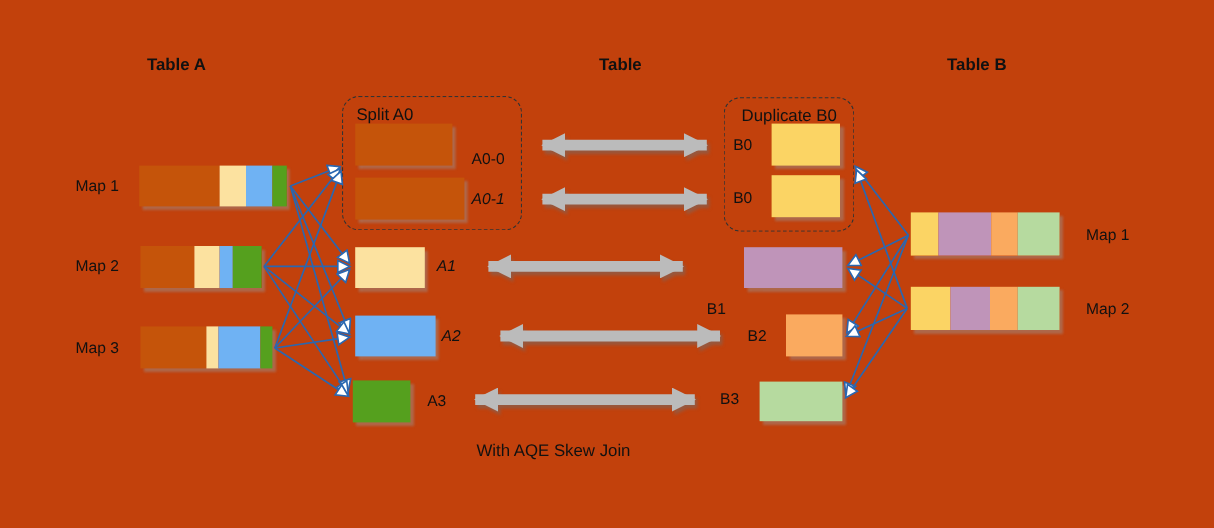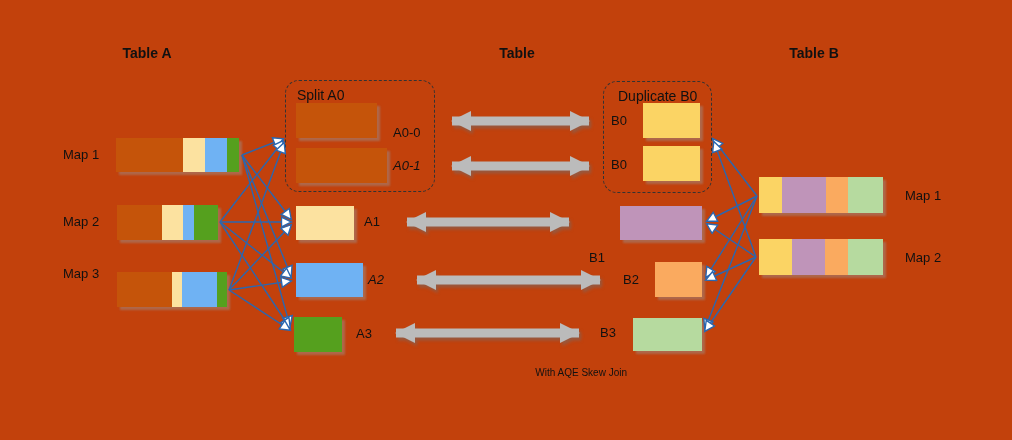"A1" div.lbl { font-style: none -> italic }
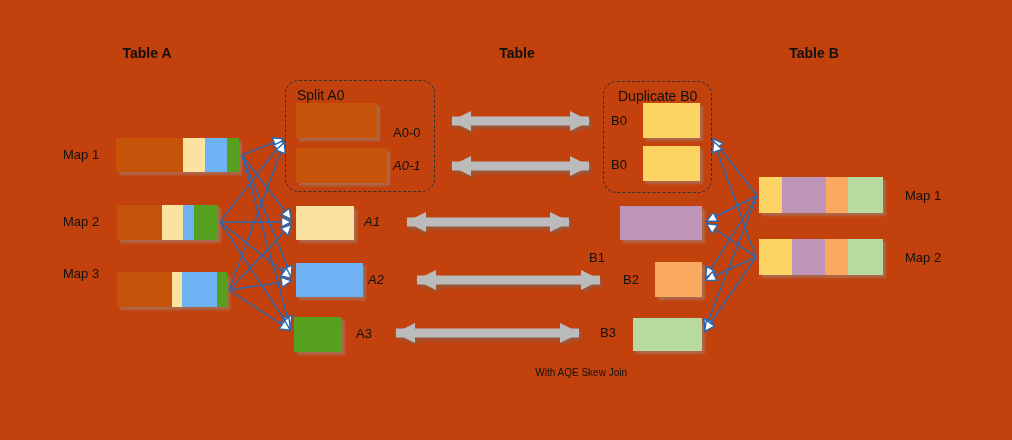"Map 3" div.lbl { top: 266px -> 282px }
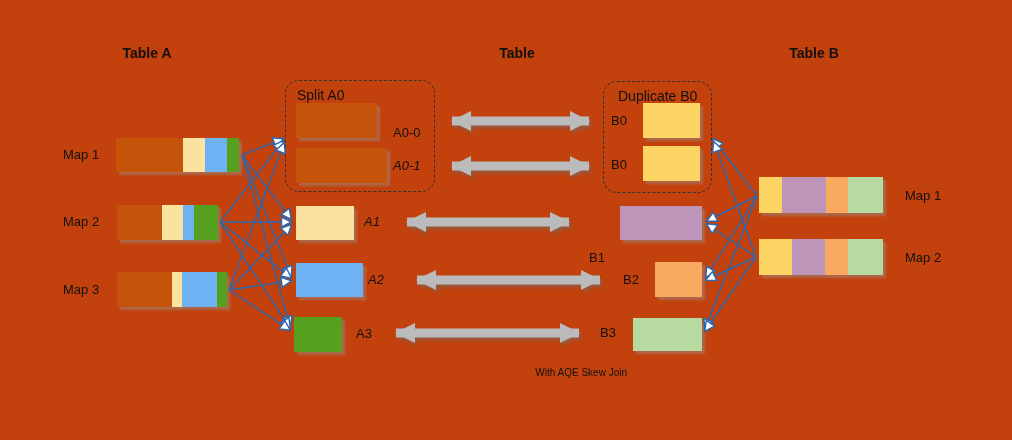"With AQE Skew Join" .caption { font-size: 10px -> 14px; text-align: right -> left }
